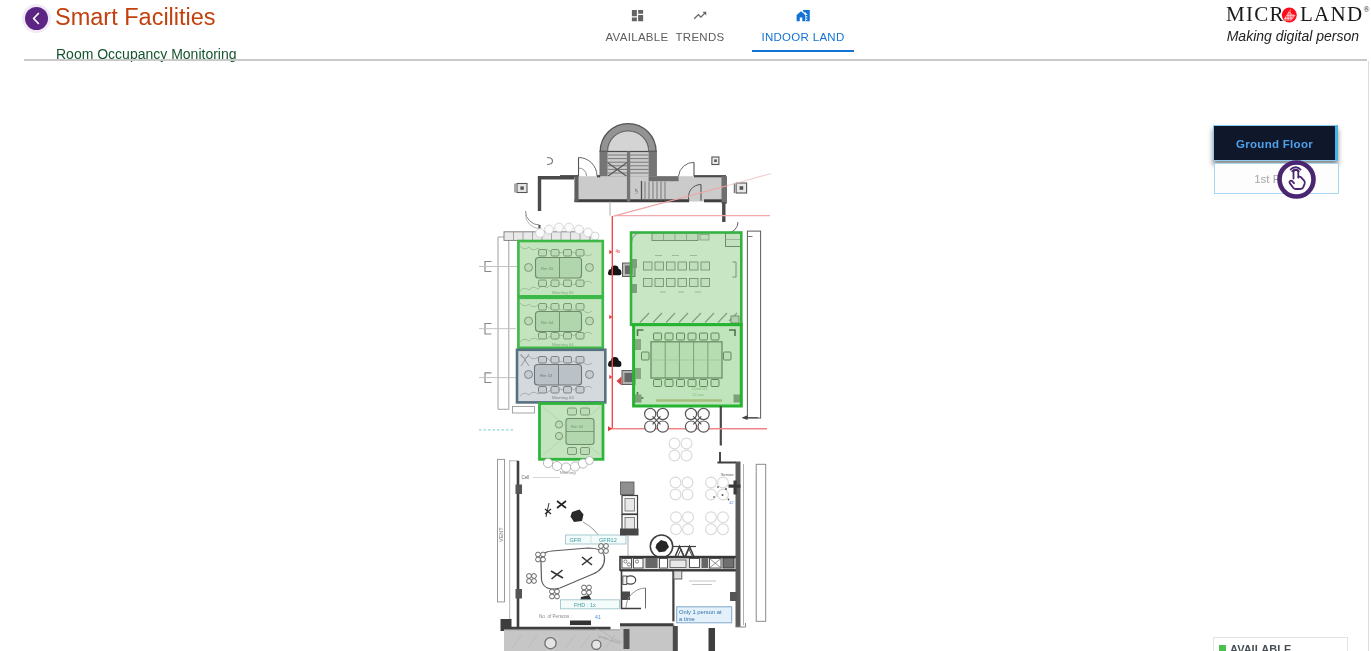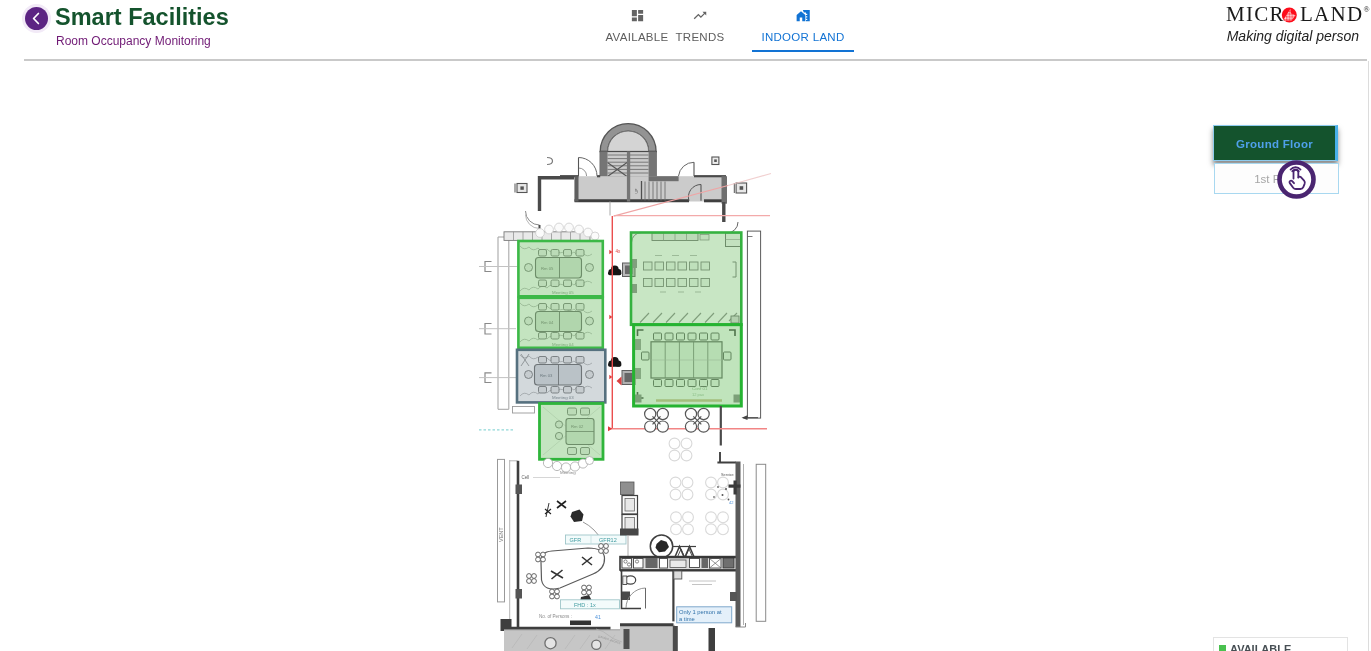"Smart Facilities" div.abs { color: #14532d -> #c2410c; font-weight: bold -> normal }
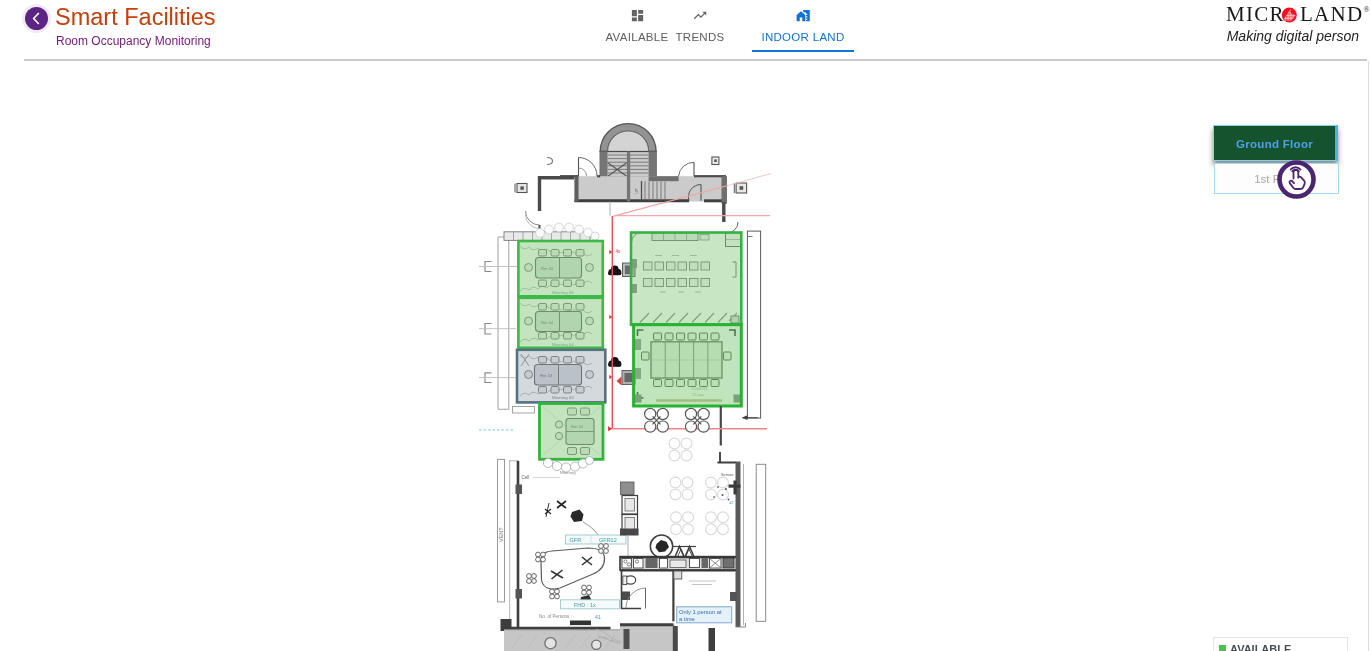"Room Occupancy Monitoring" div.abs { color: #701a75 -> #14532d; font-size: 12px -> 14px; top: 34px -> 46px }
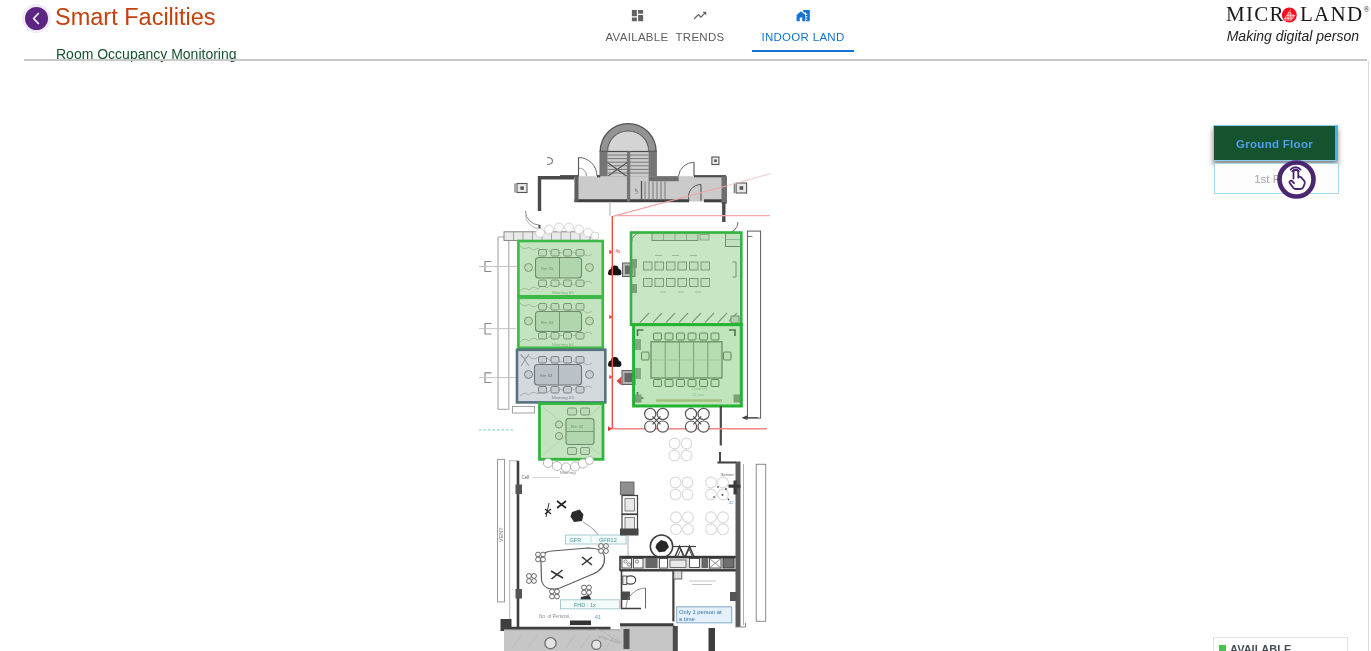"Ground Floor" div.abs { background: #14532d -> #0f172a }
